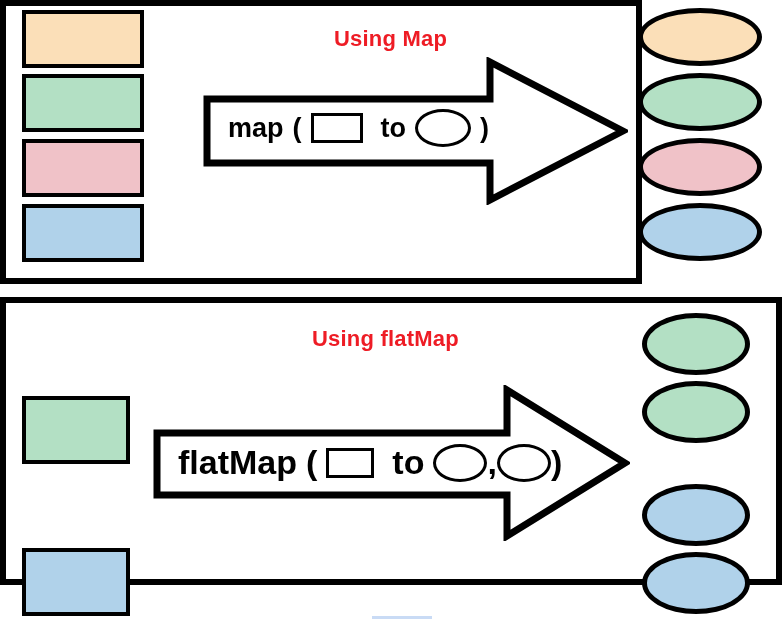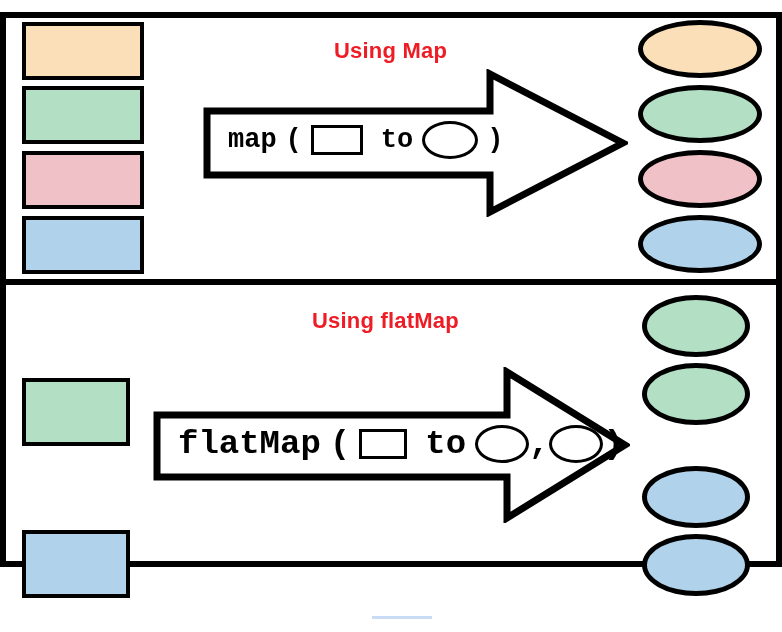"Using Map" #panel-map { top: 12px -> 0; width: 782px -> 642px }
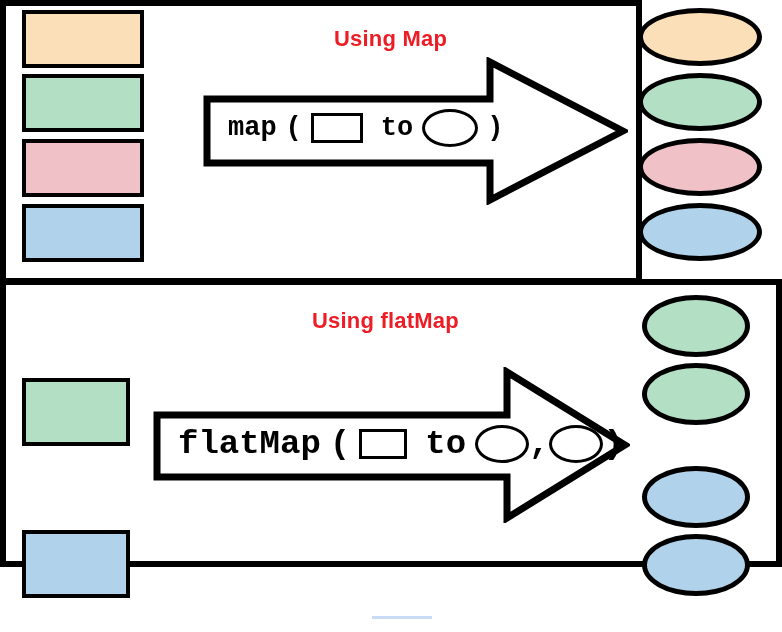"map" .arrow-label { font-family: Liberation Mono, monospace -> Liberation Sans, sans-serif }
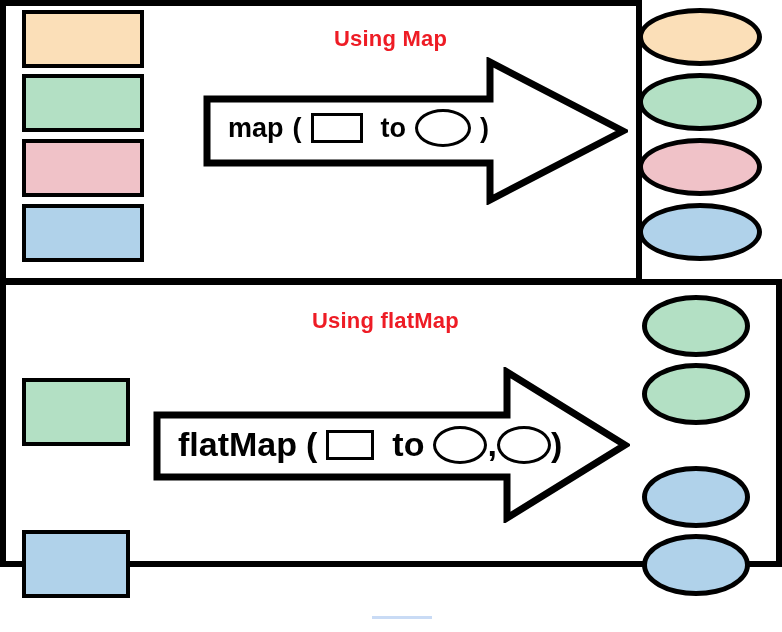"Using flatMap" #panel-flatmap { top: 279px -> 297px }
